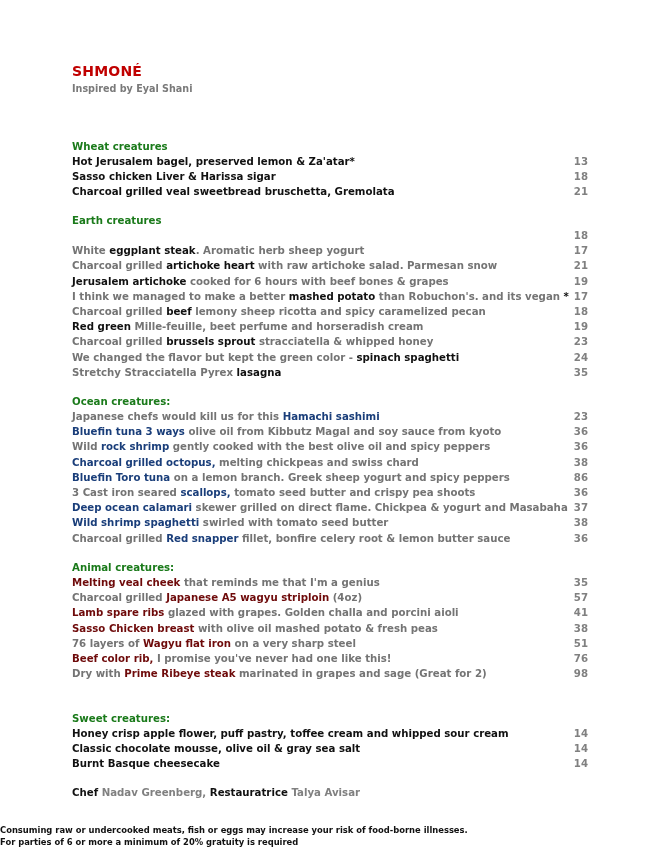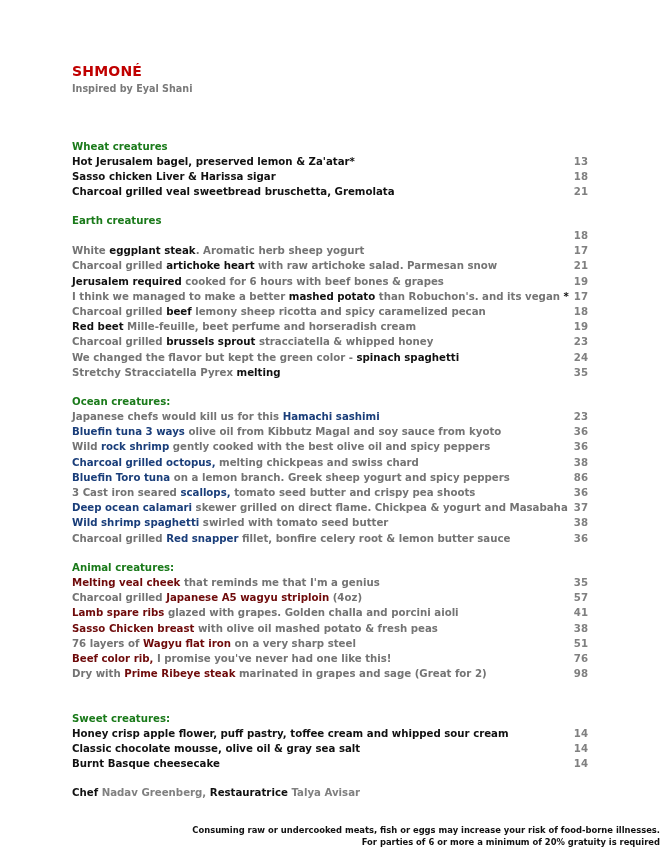"Jerusalem required" span.seg-black { text: required -> artichoke }
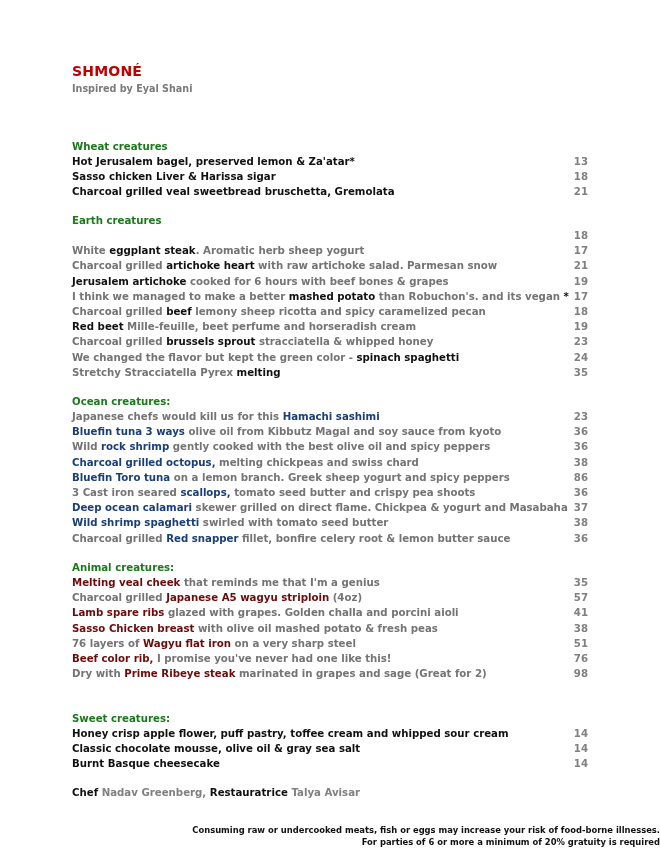"Red beet" span.seg-black { text: beet -> green }
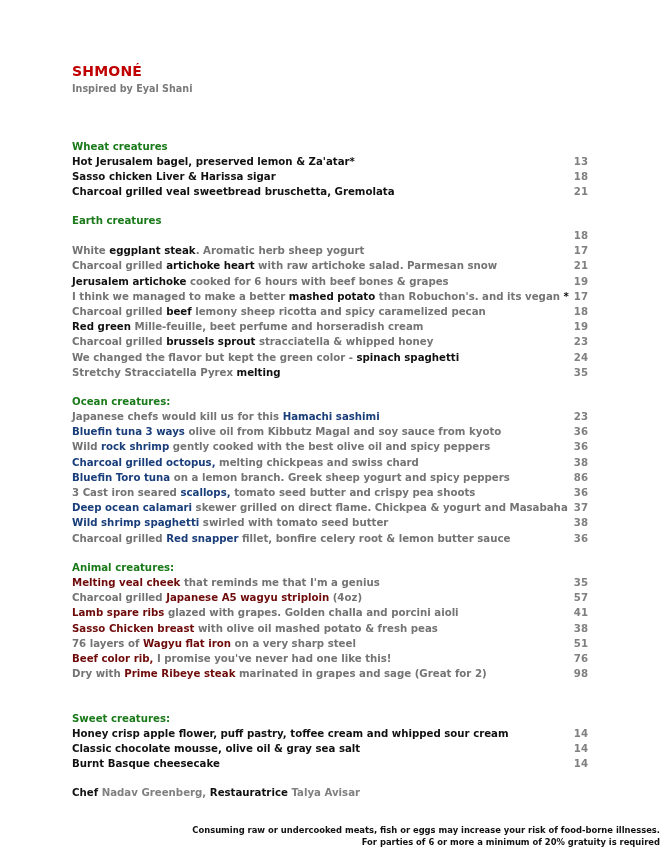"melting" span.seg-black { text: melting -> lasagna }
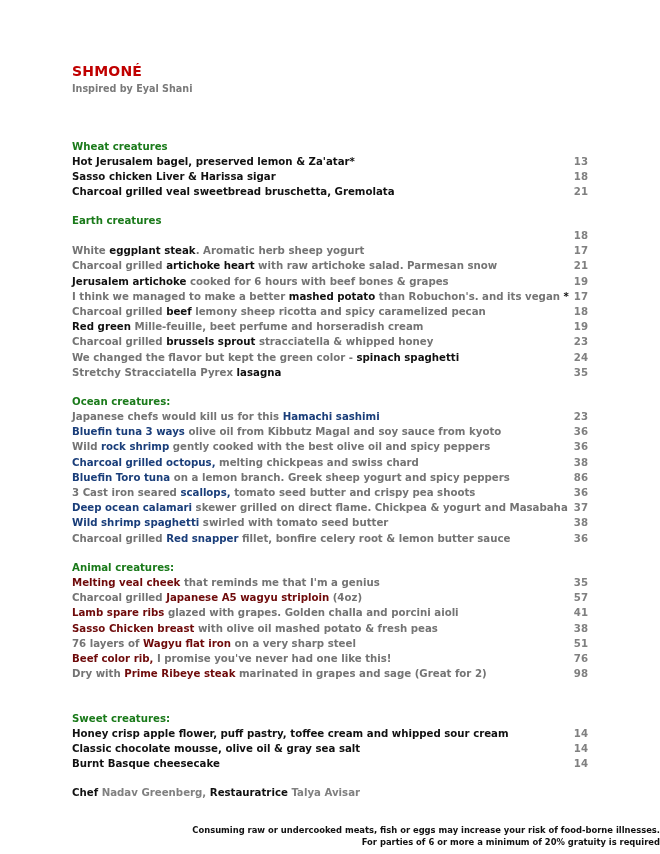"Consuming raw or undercooked meats," .footer { text-align: right -> left }
